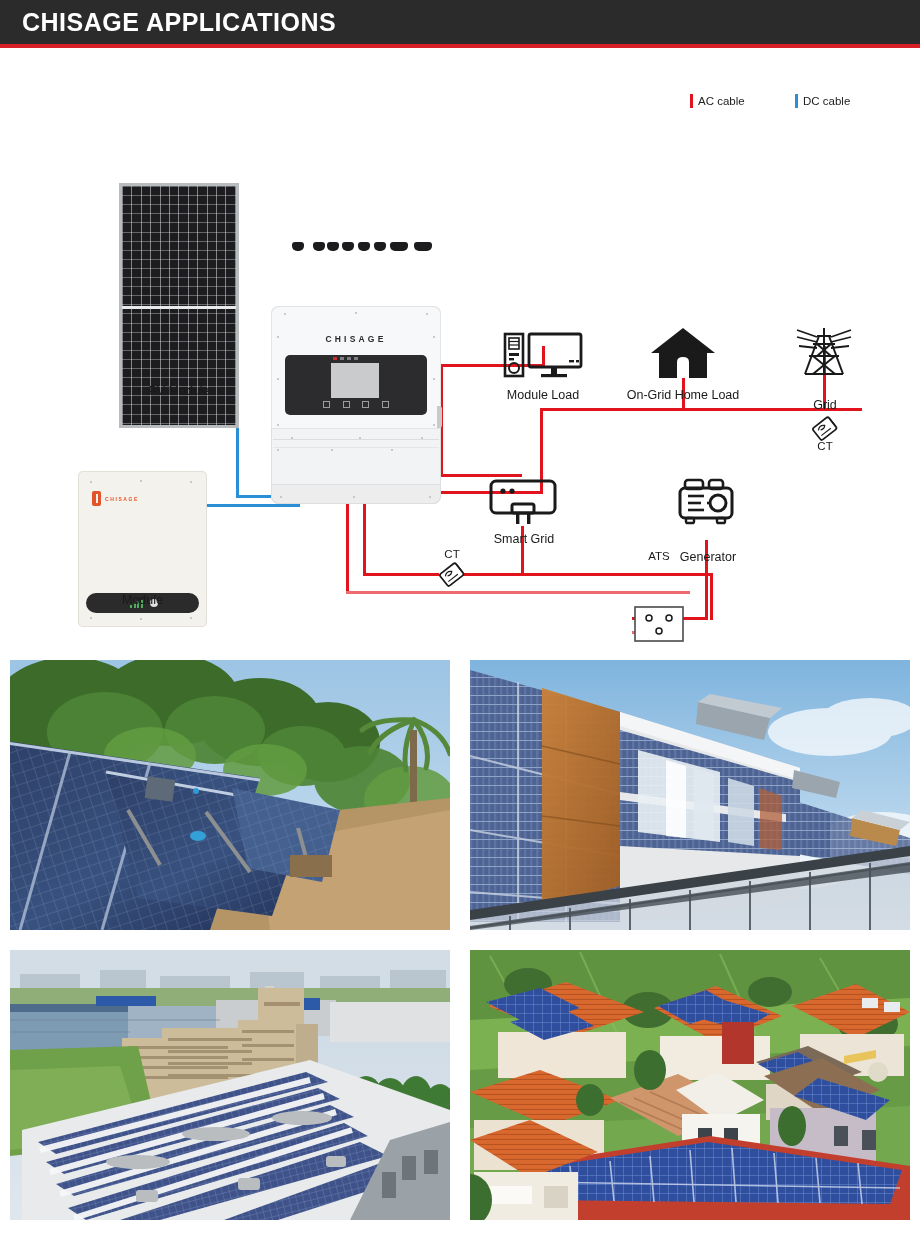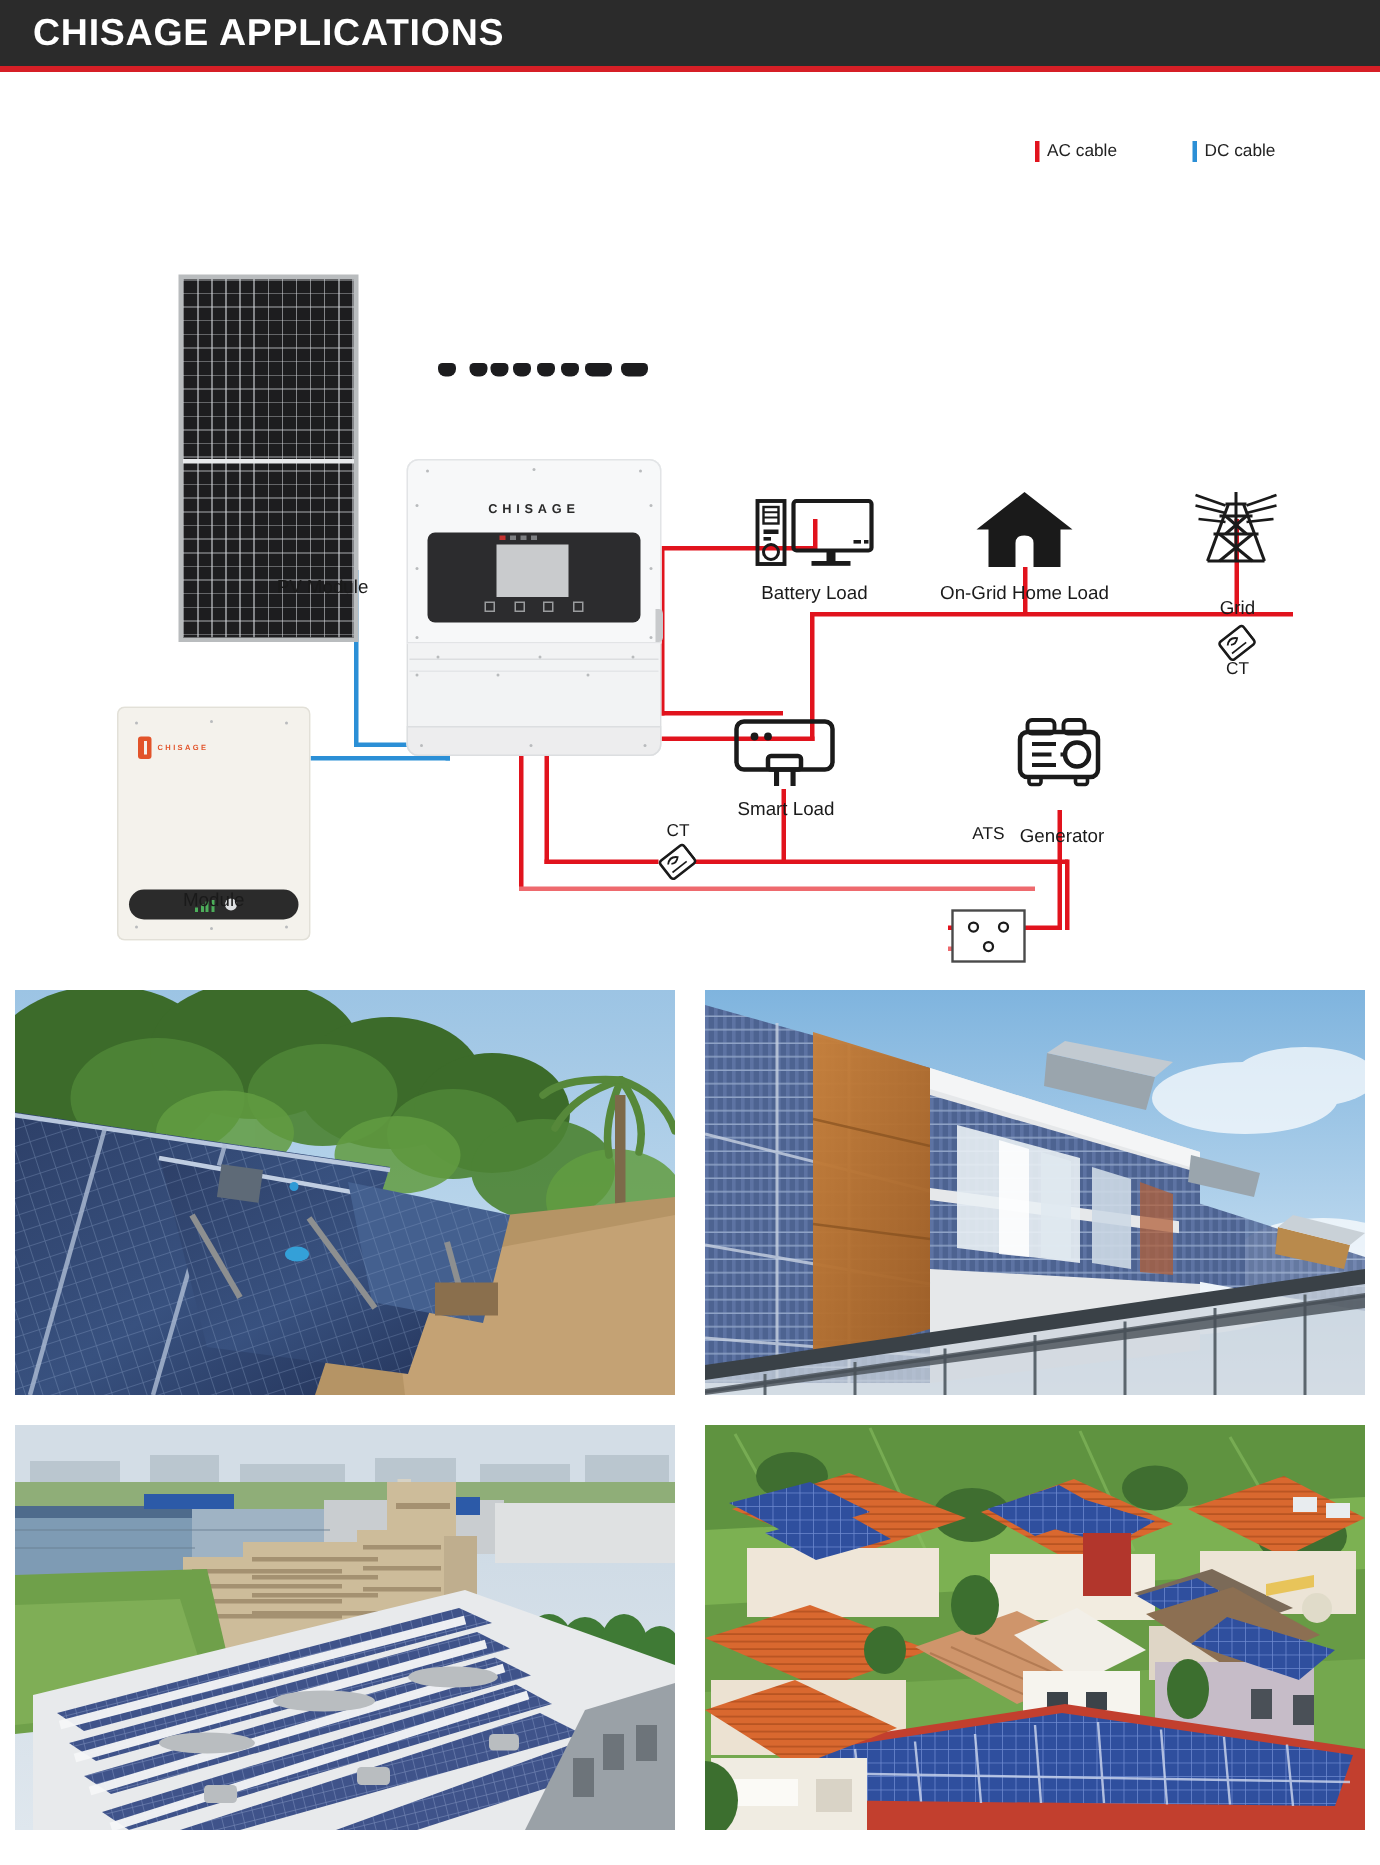"PV Module" div.label { padding-left: 36px -> none }
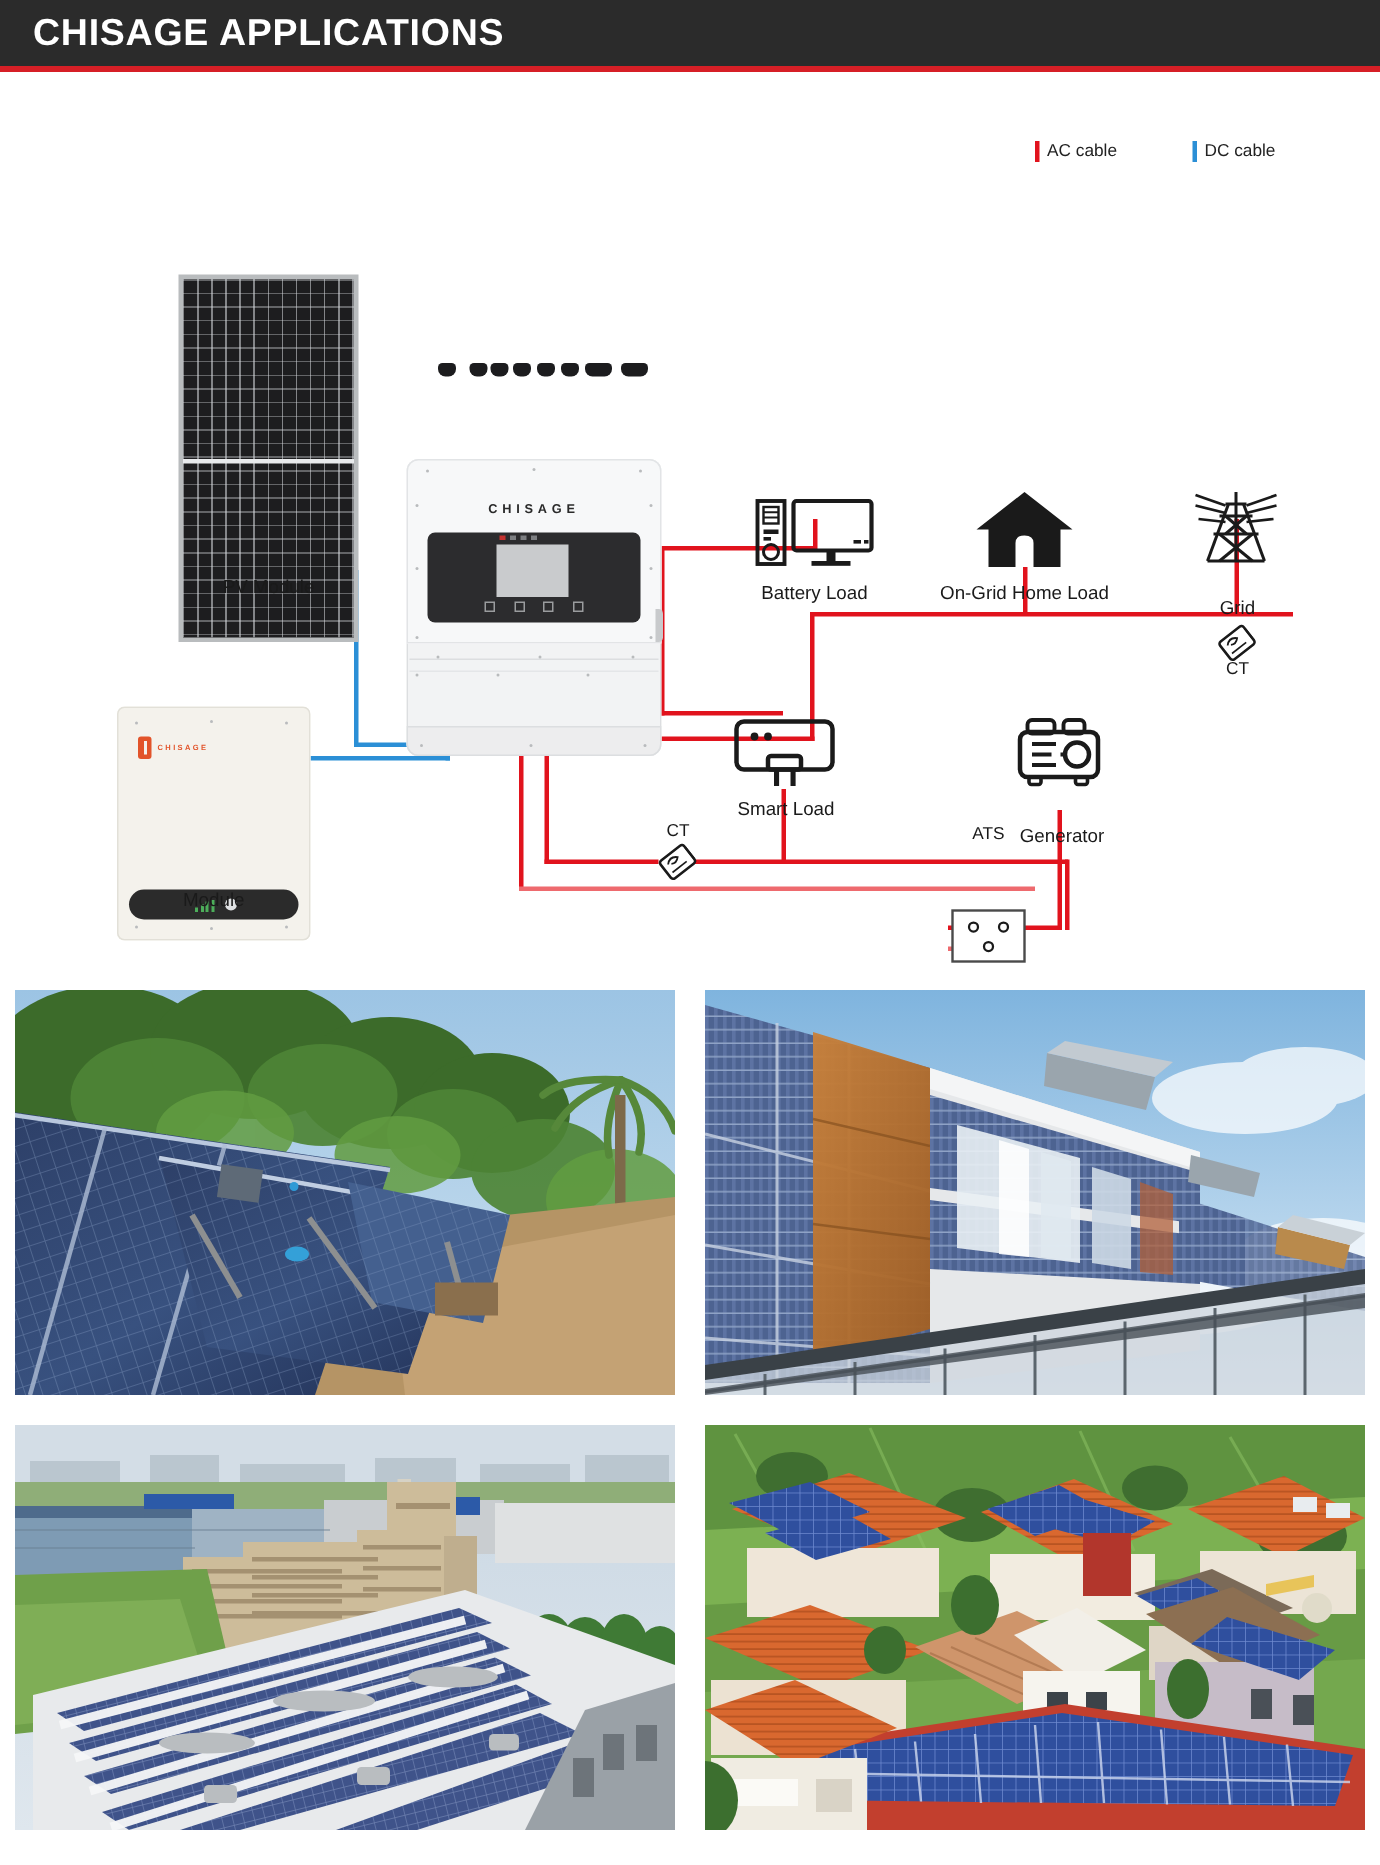"Battery Load" div.label { text: Battery -> Module }
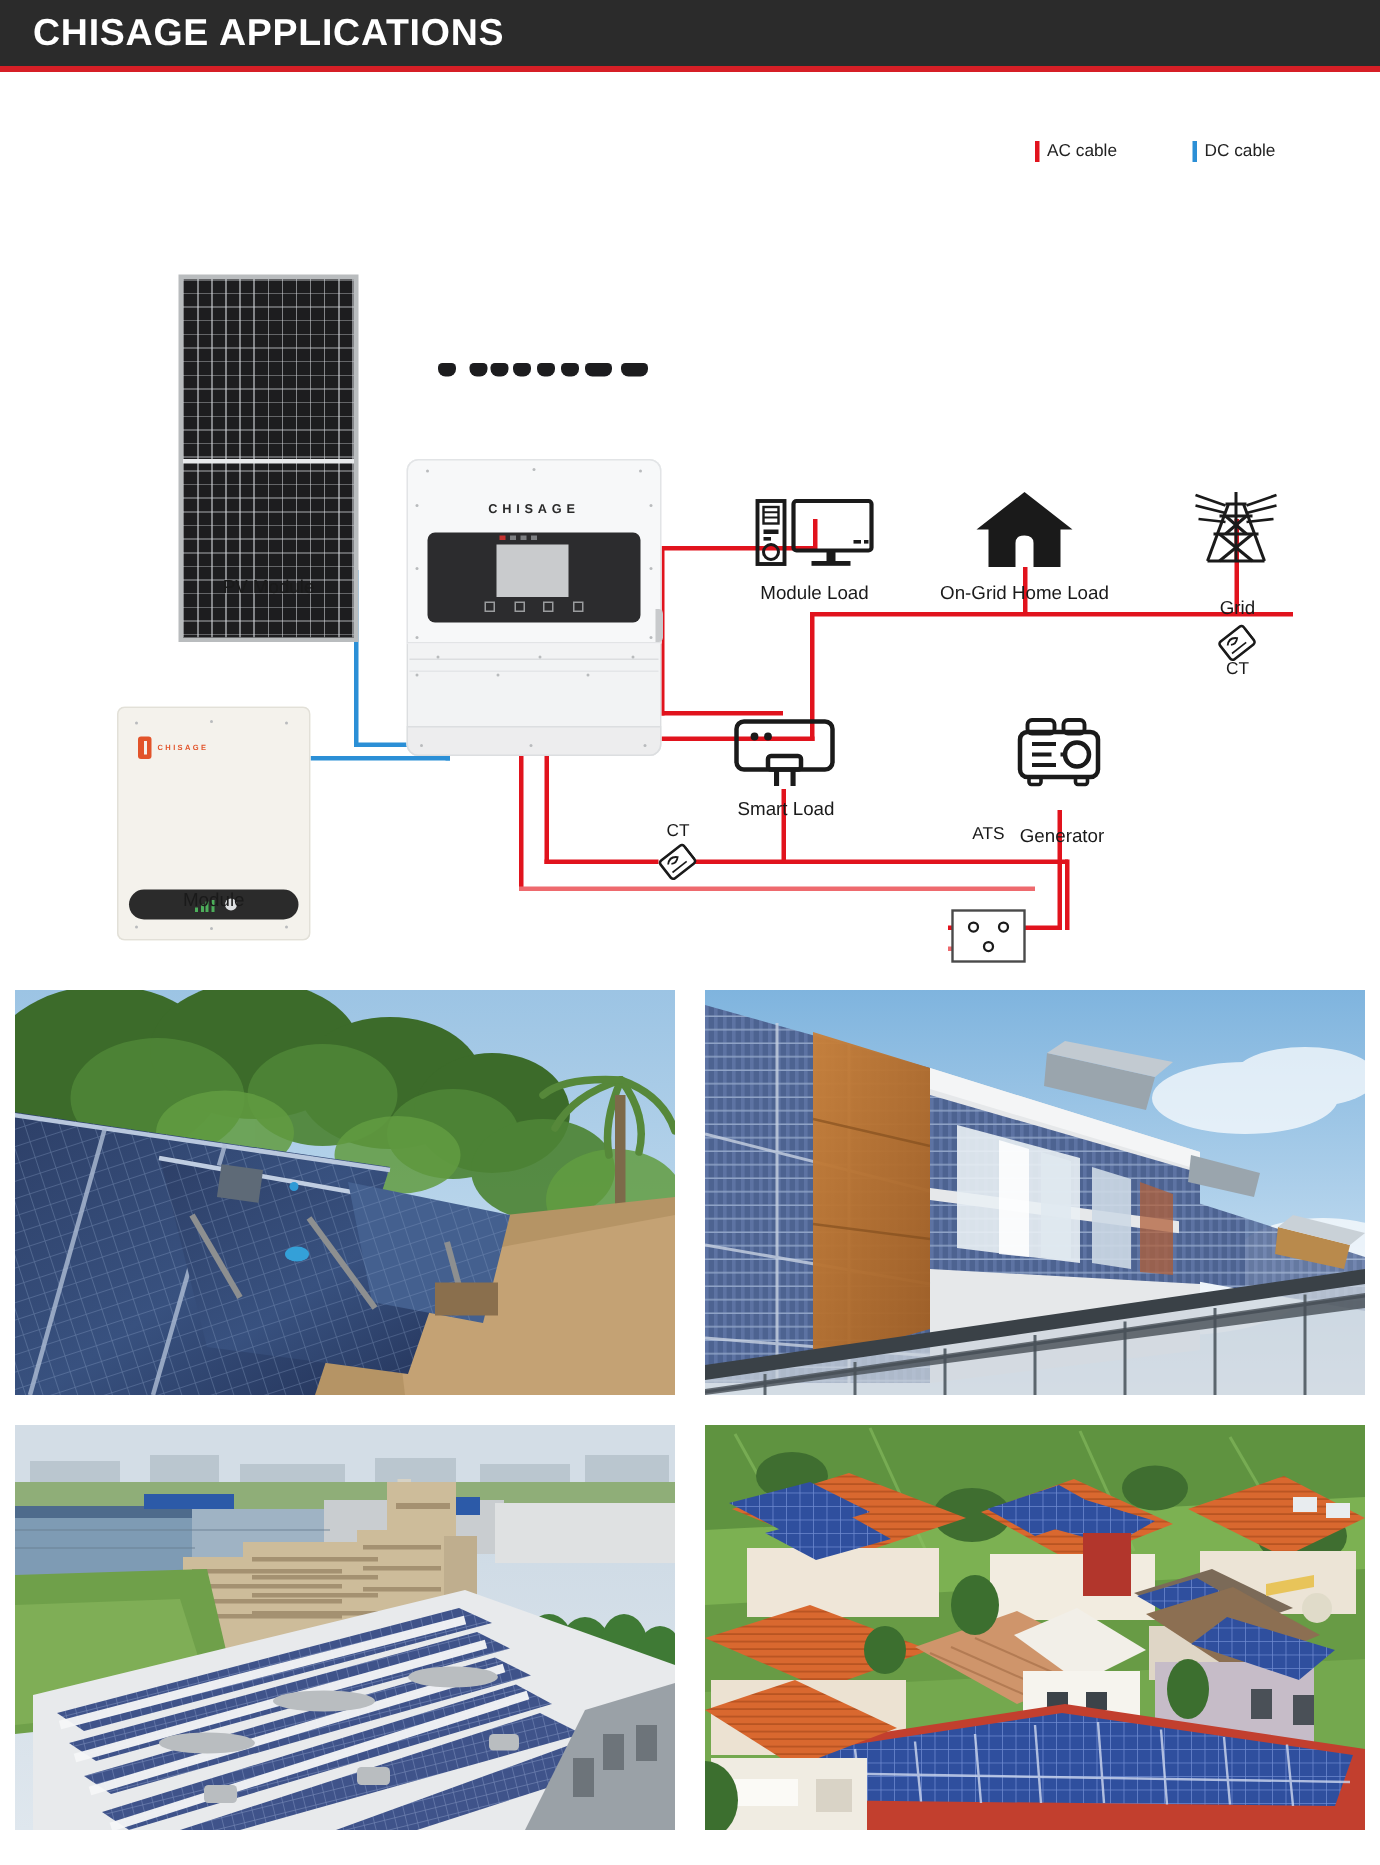"Smart Load" div.label { text: Load -> Grid }
